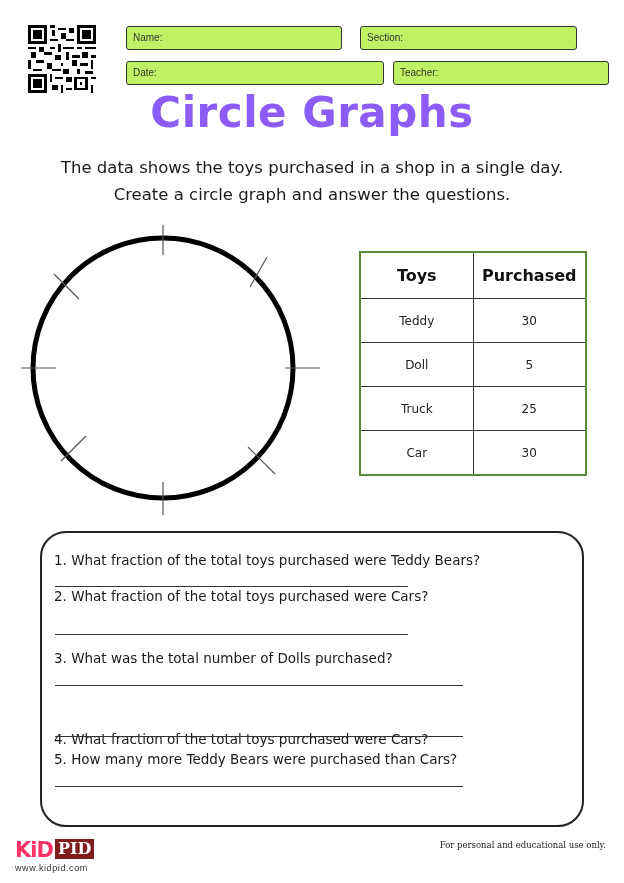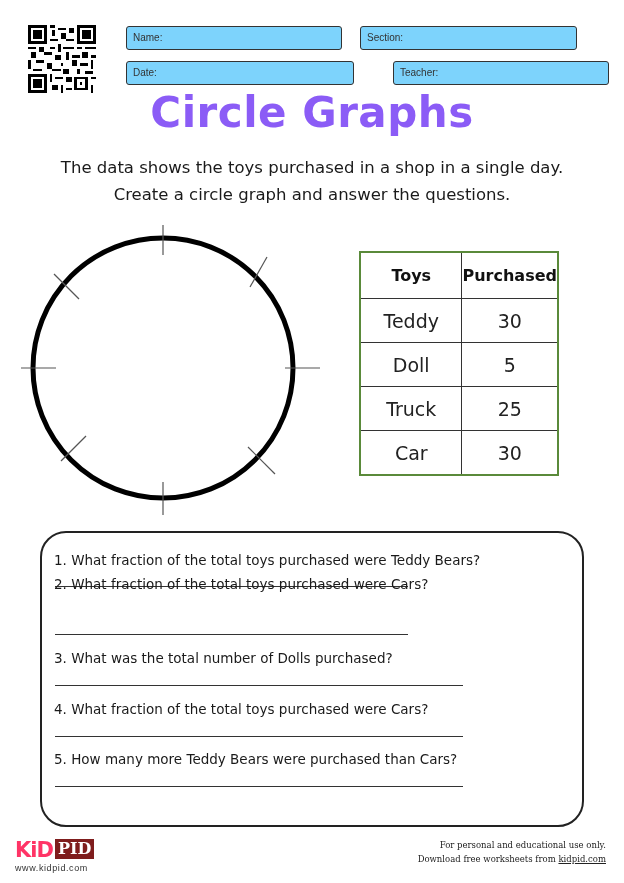"Name:" .field { background: #7dd3fc -> #bef264 }
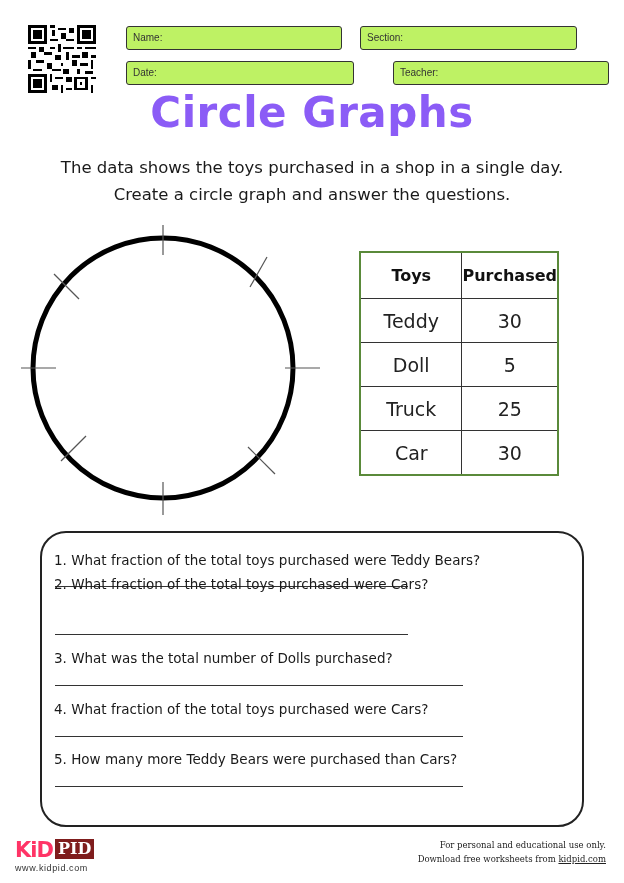"Date:" div.field { width: 228px -> 258px }
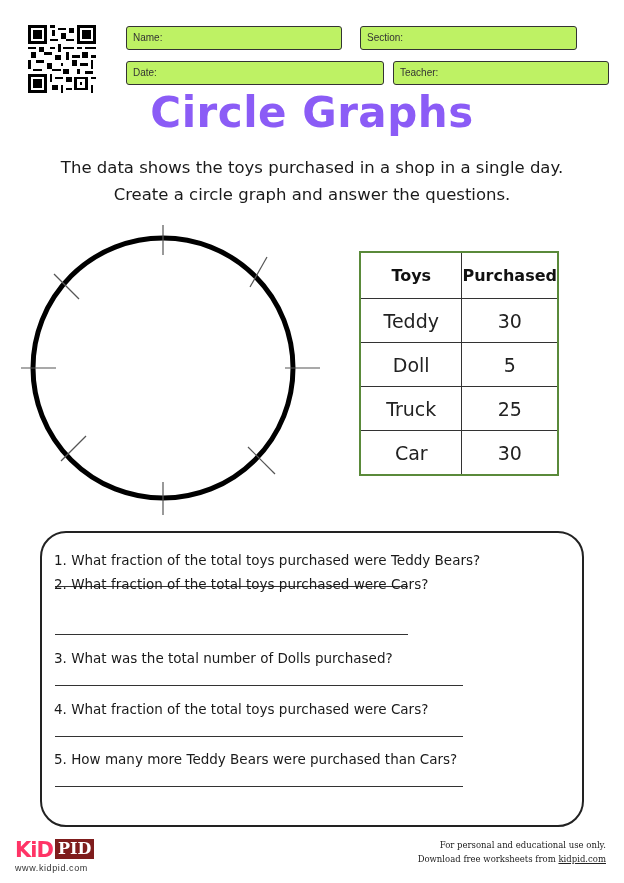"Toys" table.data { width: 200px -> 228px }
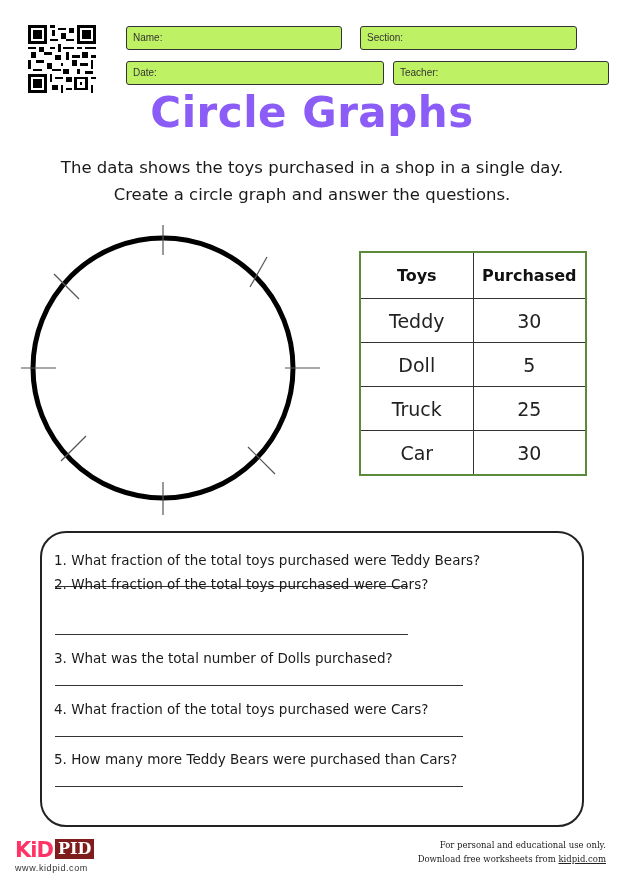"Teddy" table.data td { font-size: 19px -> 12px }
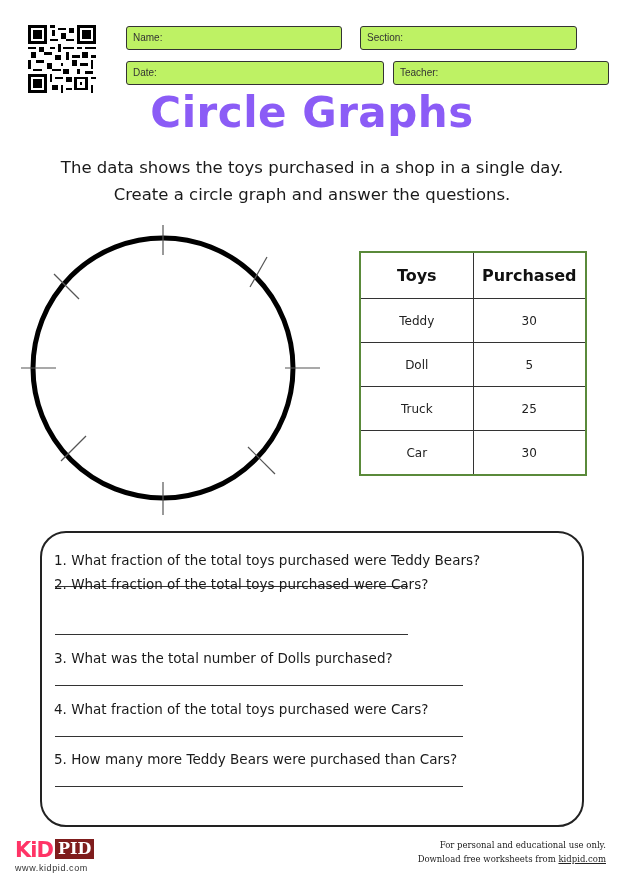"2. What fraction of the" div.q { top: 576px -> 588px }
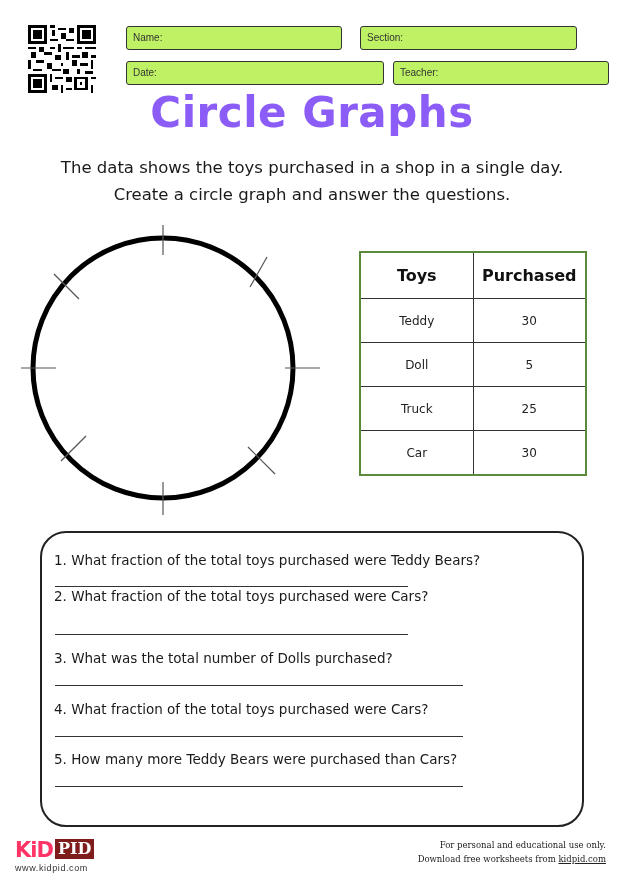"4. What fraction of the" div.q { top: 701px -> 731px }
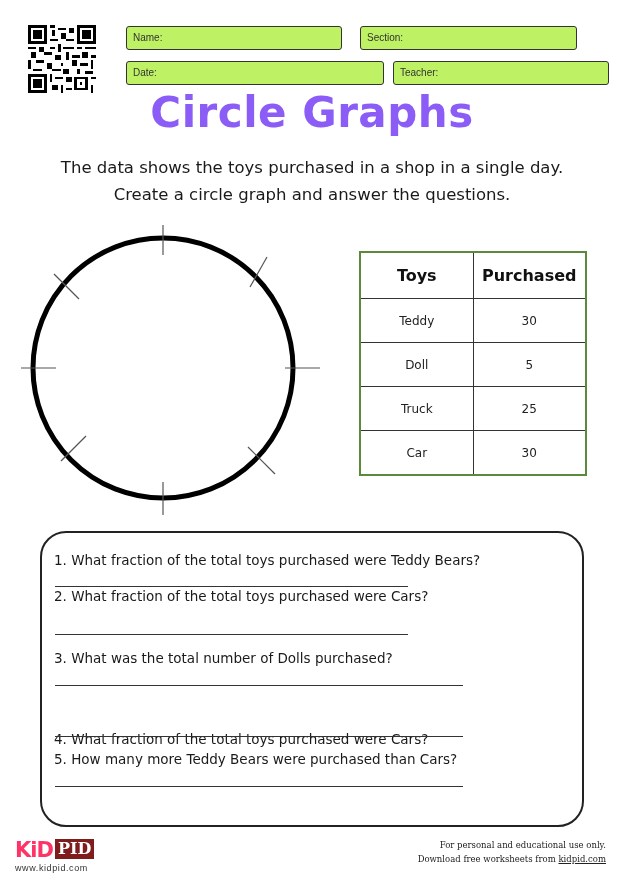"Download free worksheets from kidpid.com" div { html: <div><span>Download free worksheets from </span><a>kidpid.com</a></div> -> none }
